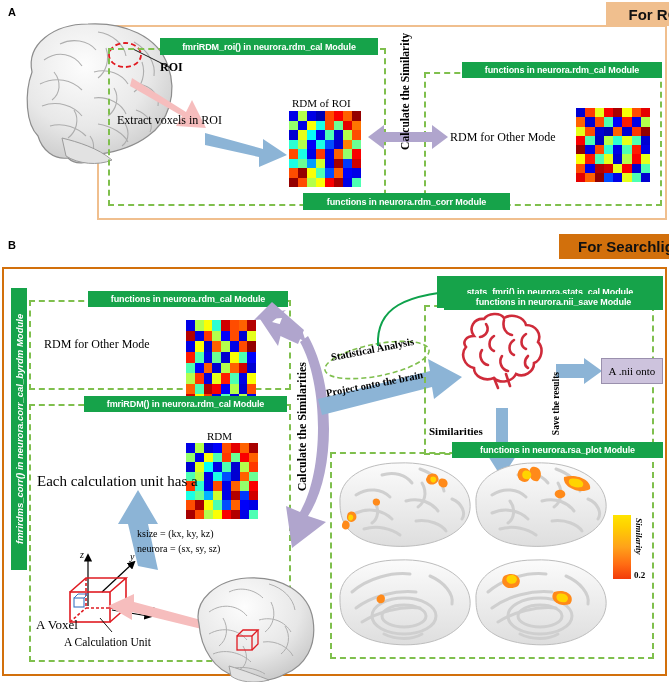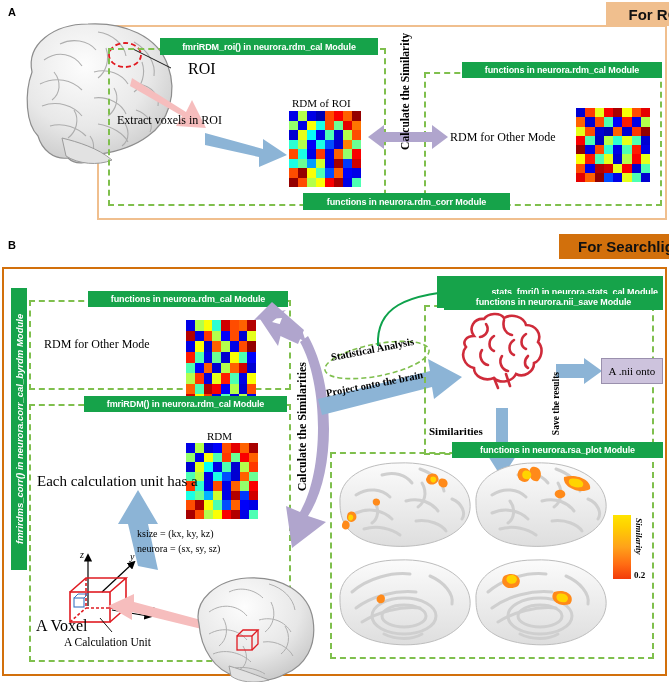"ROI" div.abs { font-size: 16px -> 12px; font-weight: none -> bold; left: 188px -> 160px }
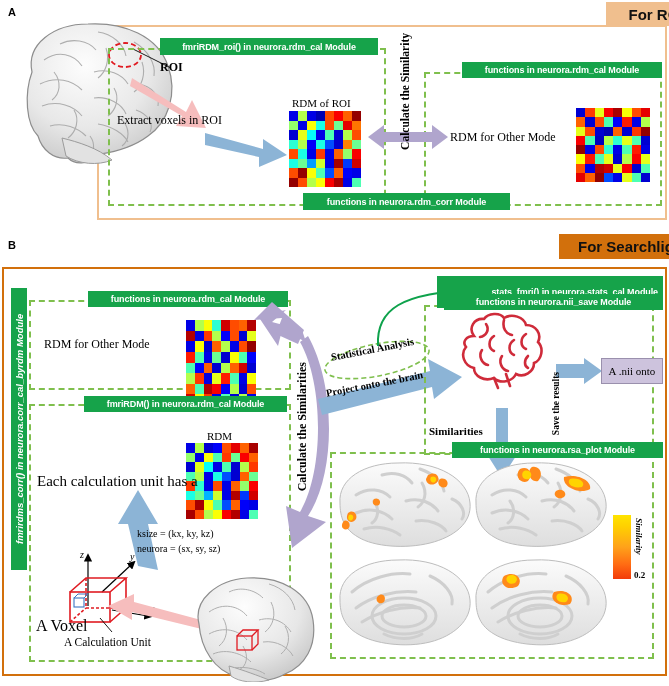"stats_fmri() in neurora.stats_cal Module" div.abs { justify-content: flex-end -> none }
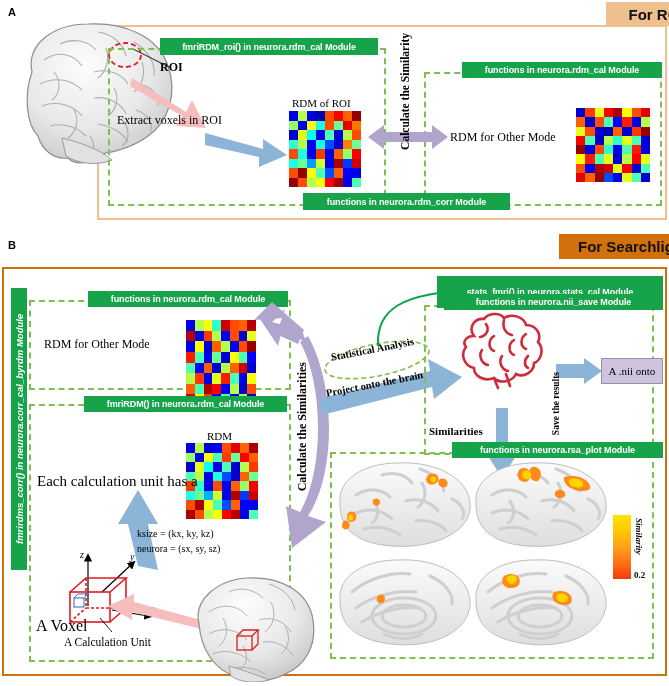"A Voxel" div.abs { font-size: 16px -> 13px }
